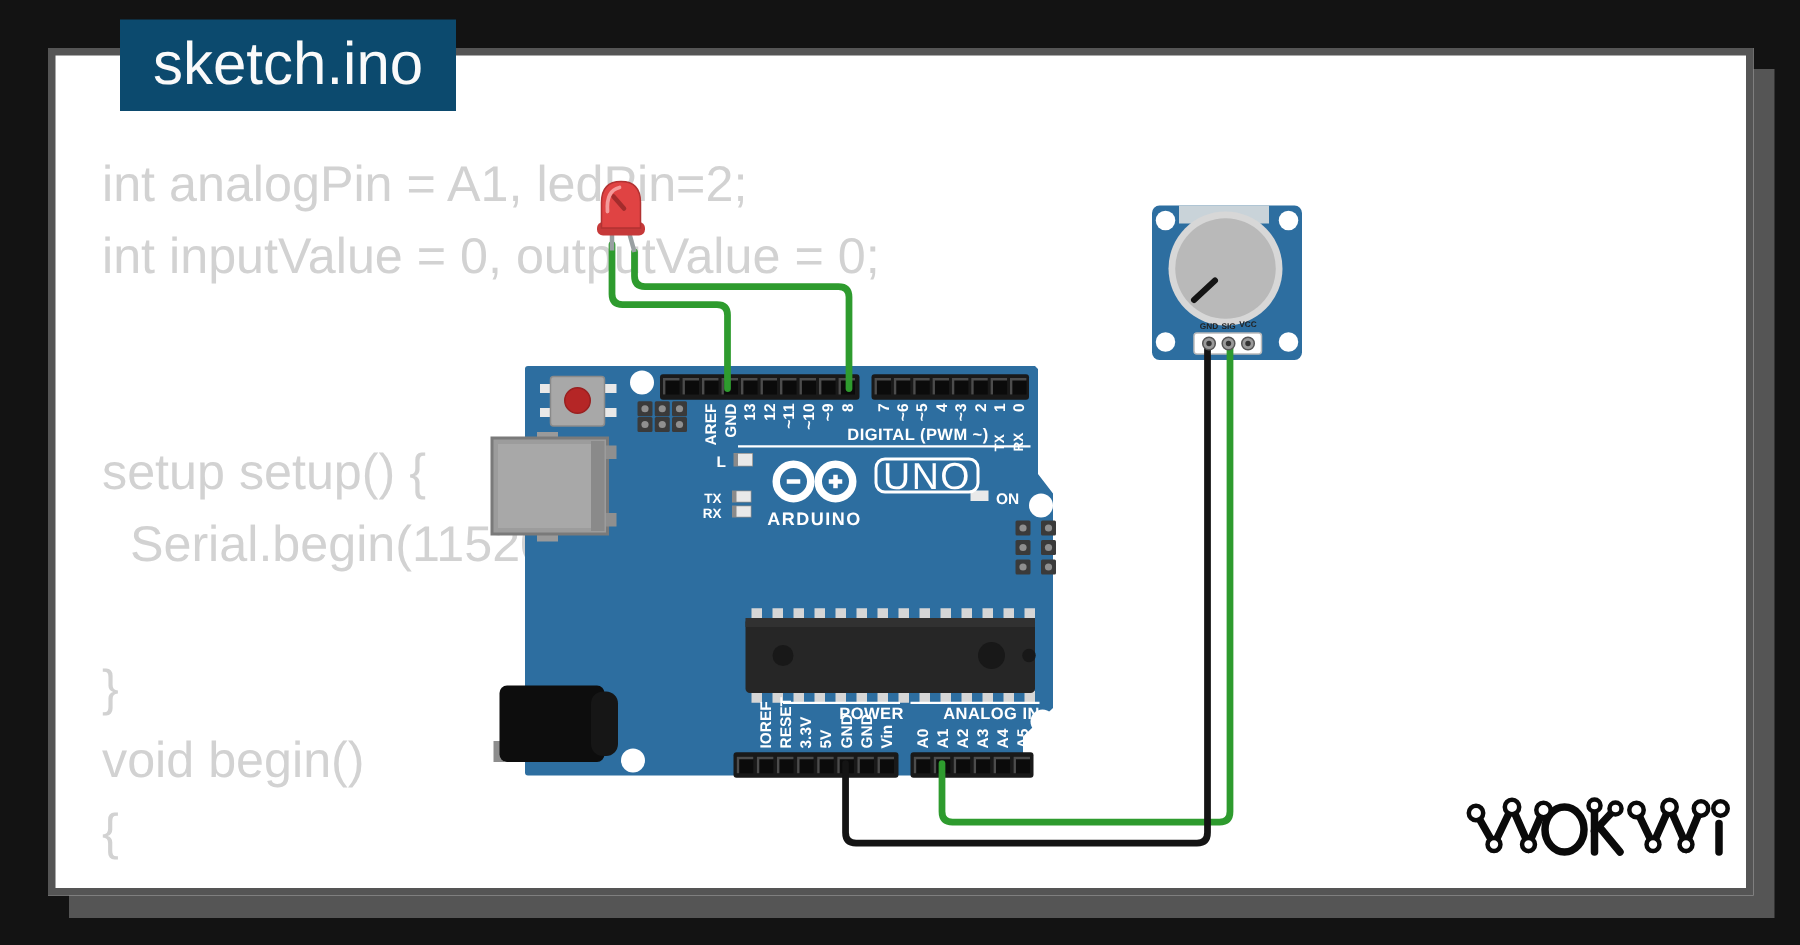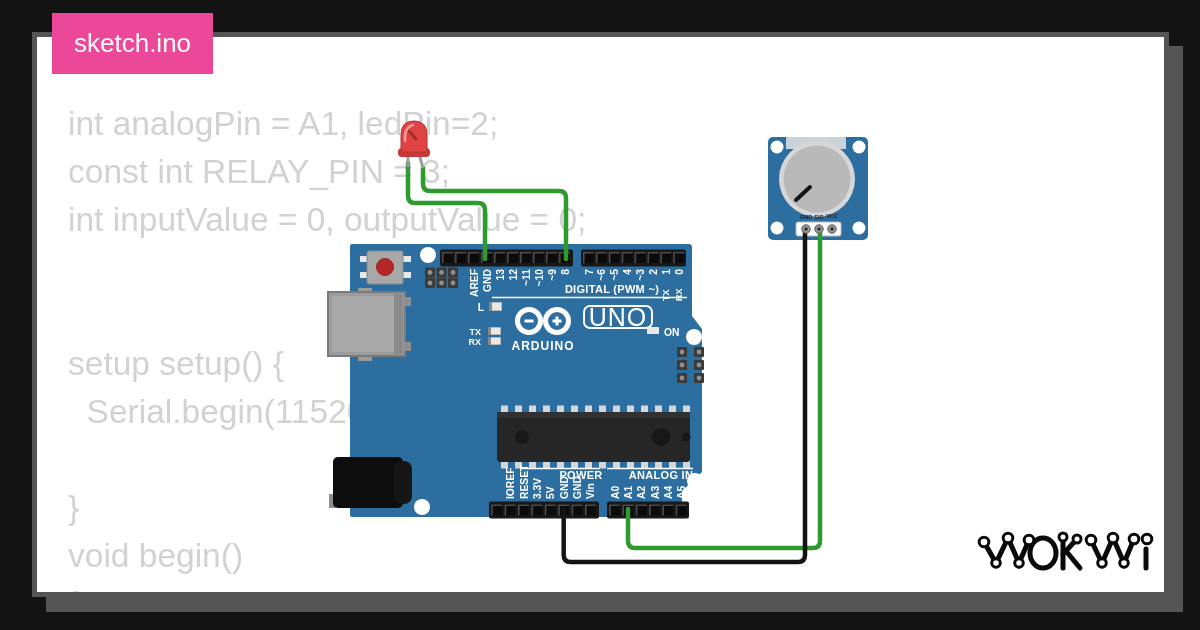"sketch.ino" .tab { background: #ec4899 -> #0c4a6e; font-size: 26px -> 40px; left: 52px -> 80px }
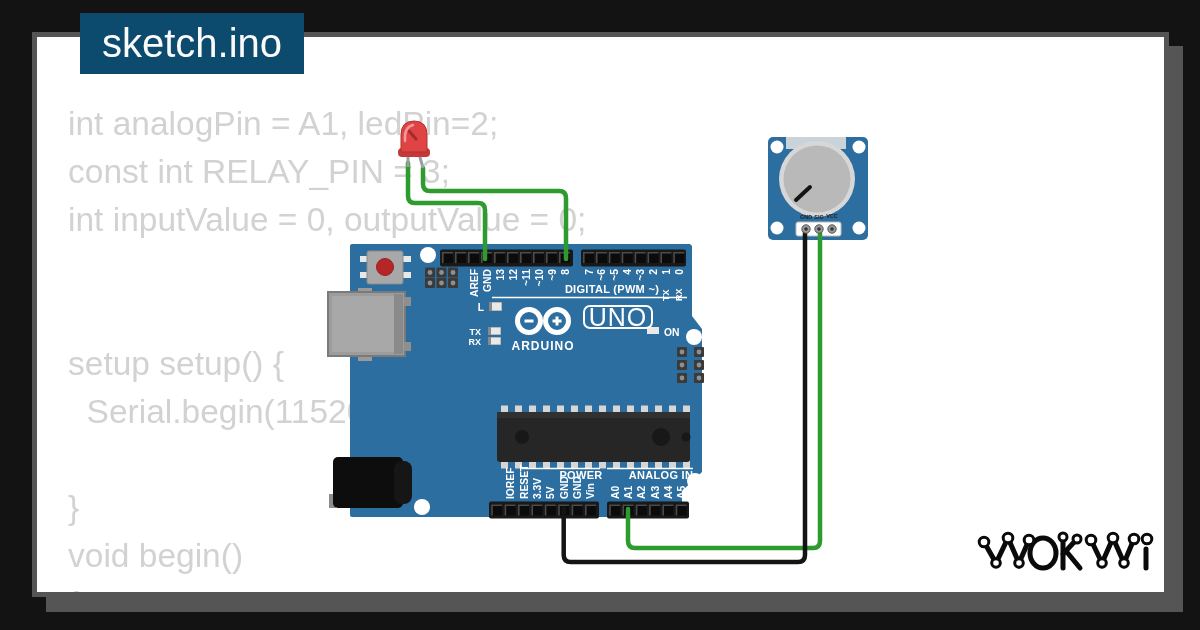"const int RELAY_PIN = 3;" div.ln { html: <div>const int RELAY_PIN = 3;</div> -> none }
